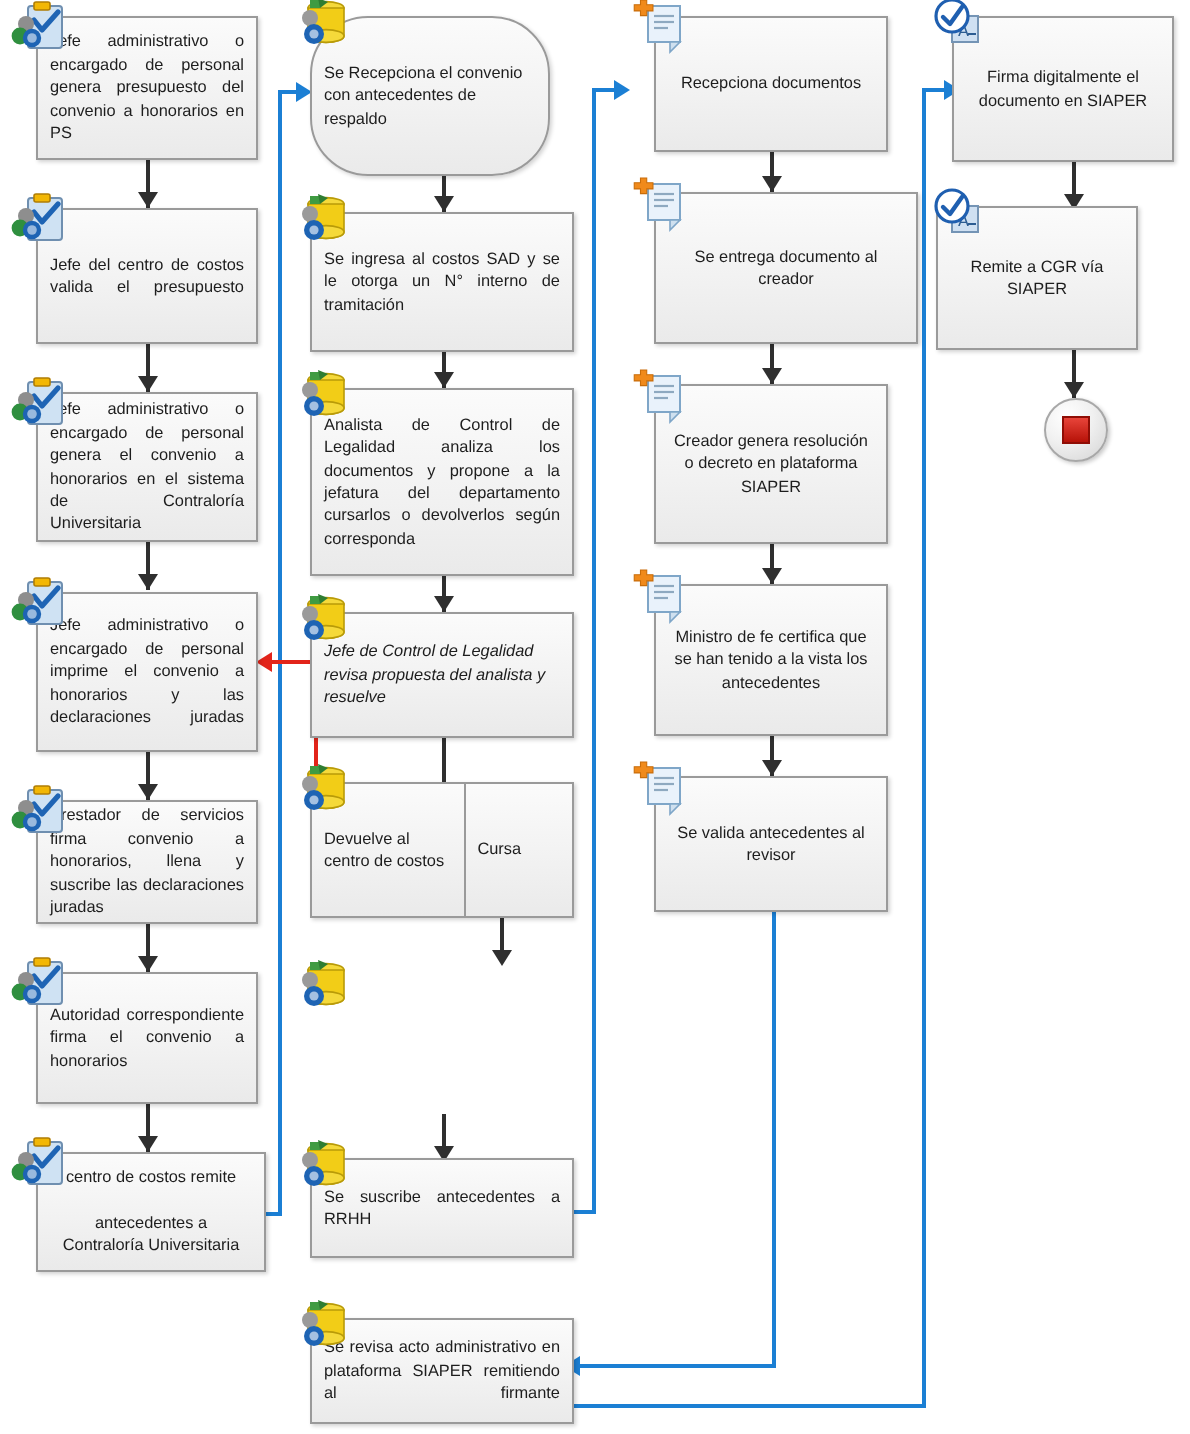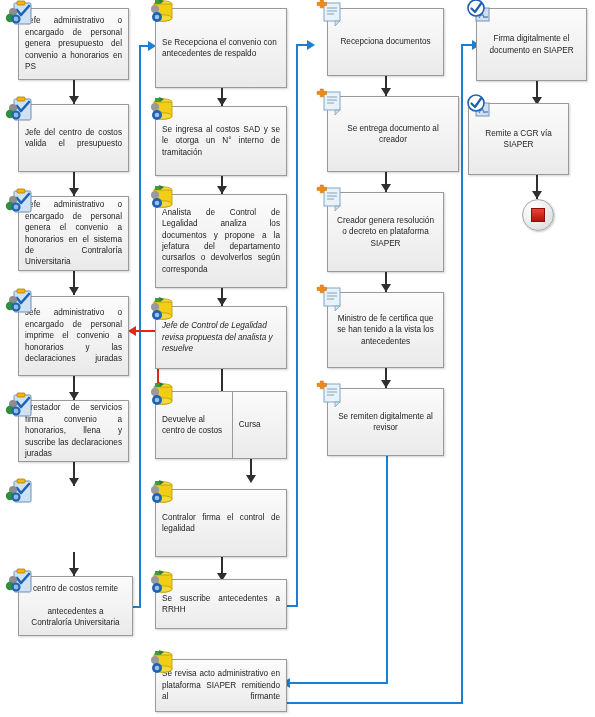"Se Recepciona el convenio con" div.node { border-radius: none -> 29px; width: 132px -> 120px }
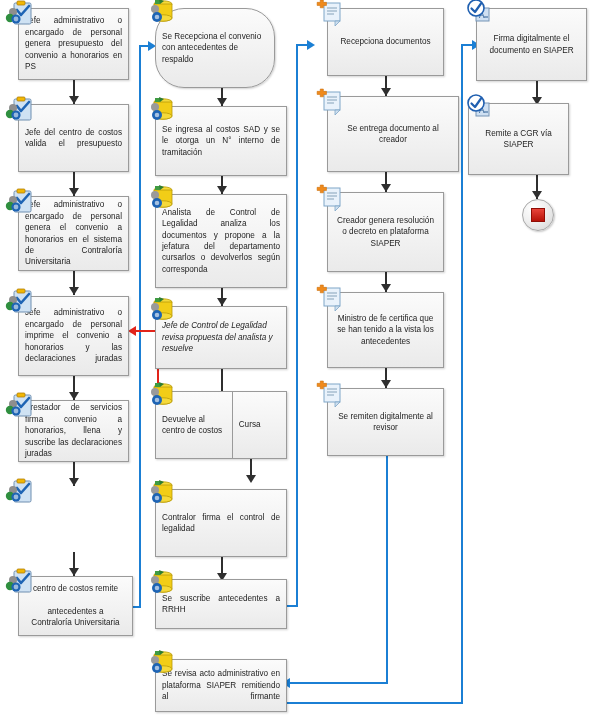"Se remiten digitalmente al revisor" div.txt { text: remiten digitalmente -> valida antecedentes }
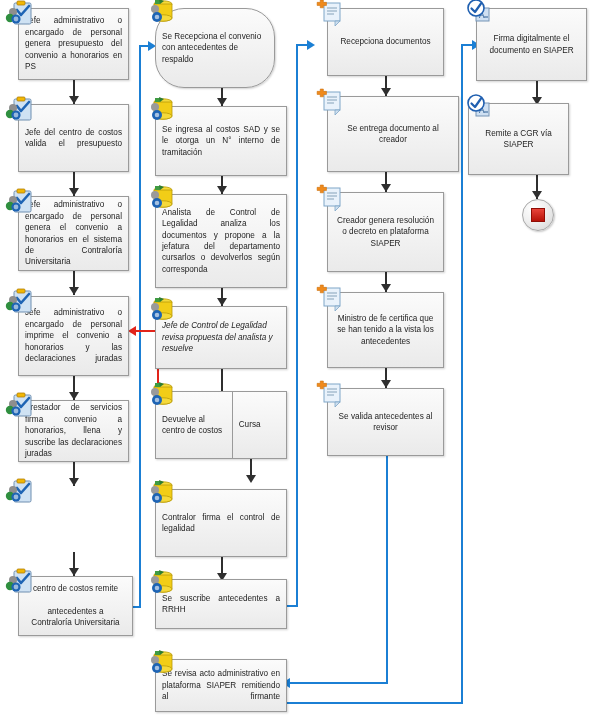"Autoridad correspondiente firma el" div.node { html: none -> <div> <div>Autoridad correspondiente firma el convenio a honorarios</div> </div> }
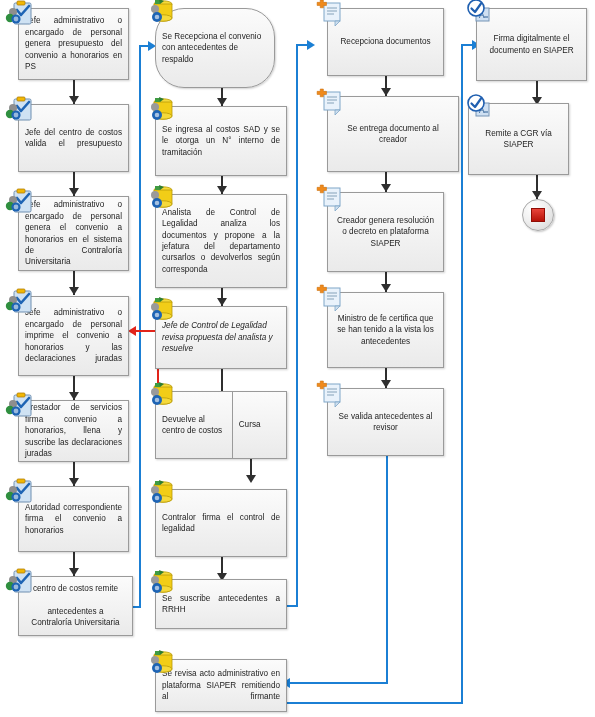"Contralor firma el control de" div.node { html: <div> <div>Contralor firma el control de legalidad</div> </div> -> none }
